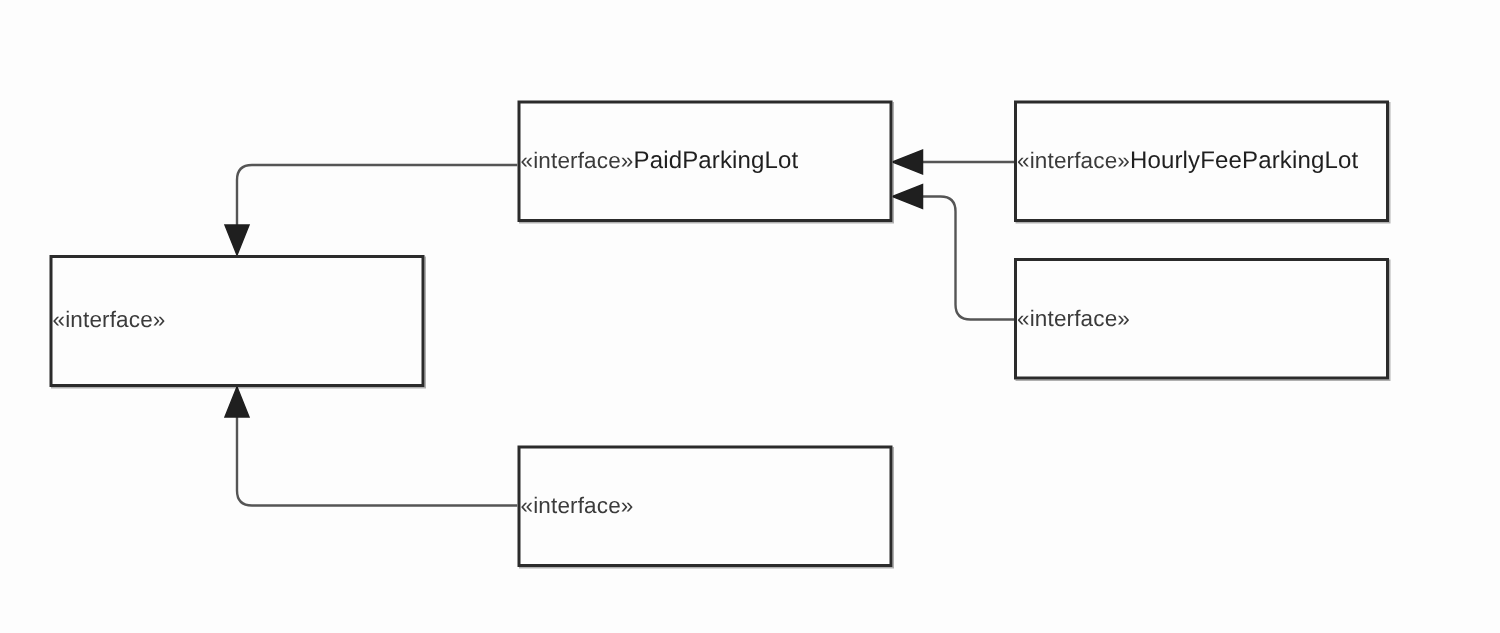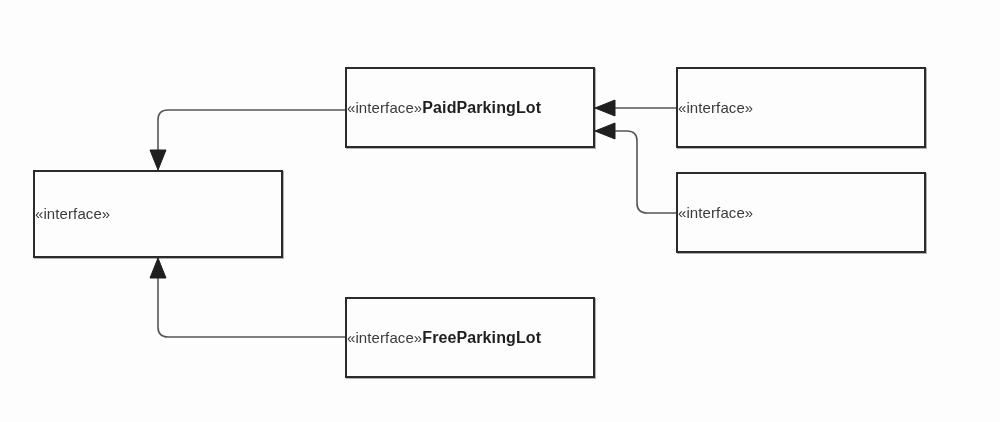"PaidParkingLot" .node-name { font-weight: bold -> normal }
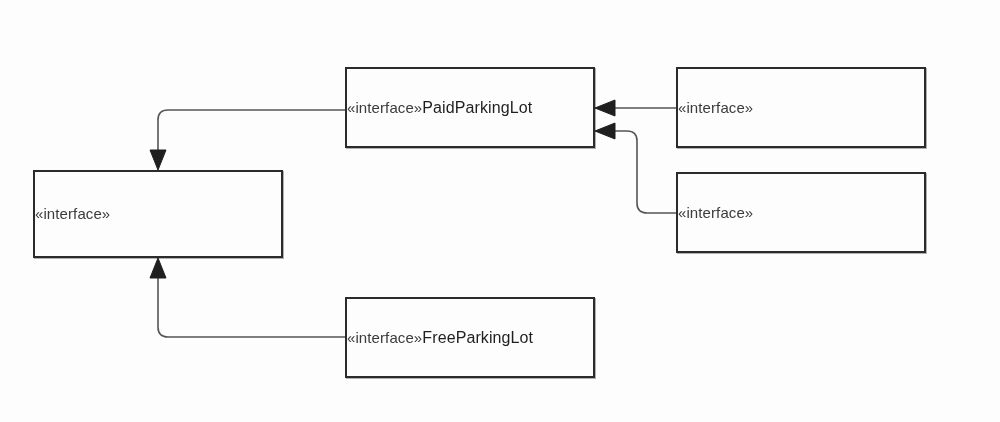"HourlyFeeParkingLot" div.node-name { html: none -> <div>HourlyFeeParkingLot</div> }
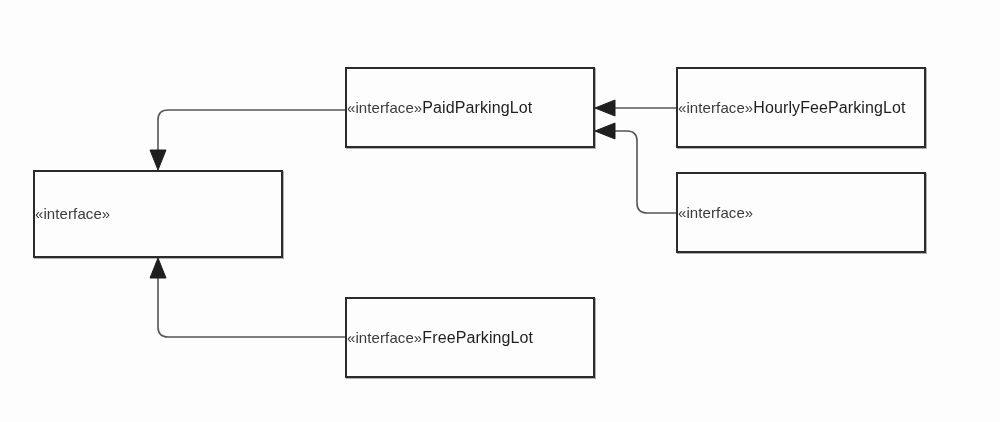"FreeParkingLot" div.node-name { html: <div>FreeParkingLot</div> -> none }
